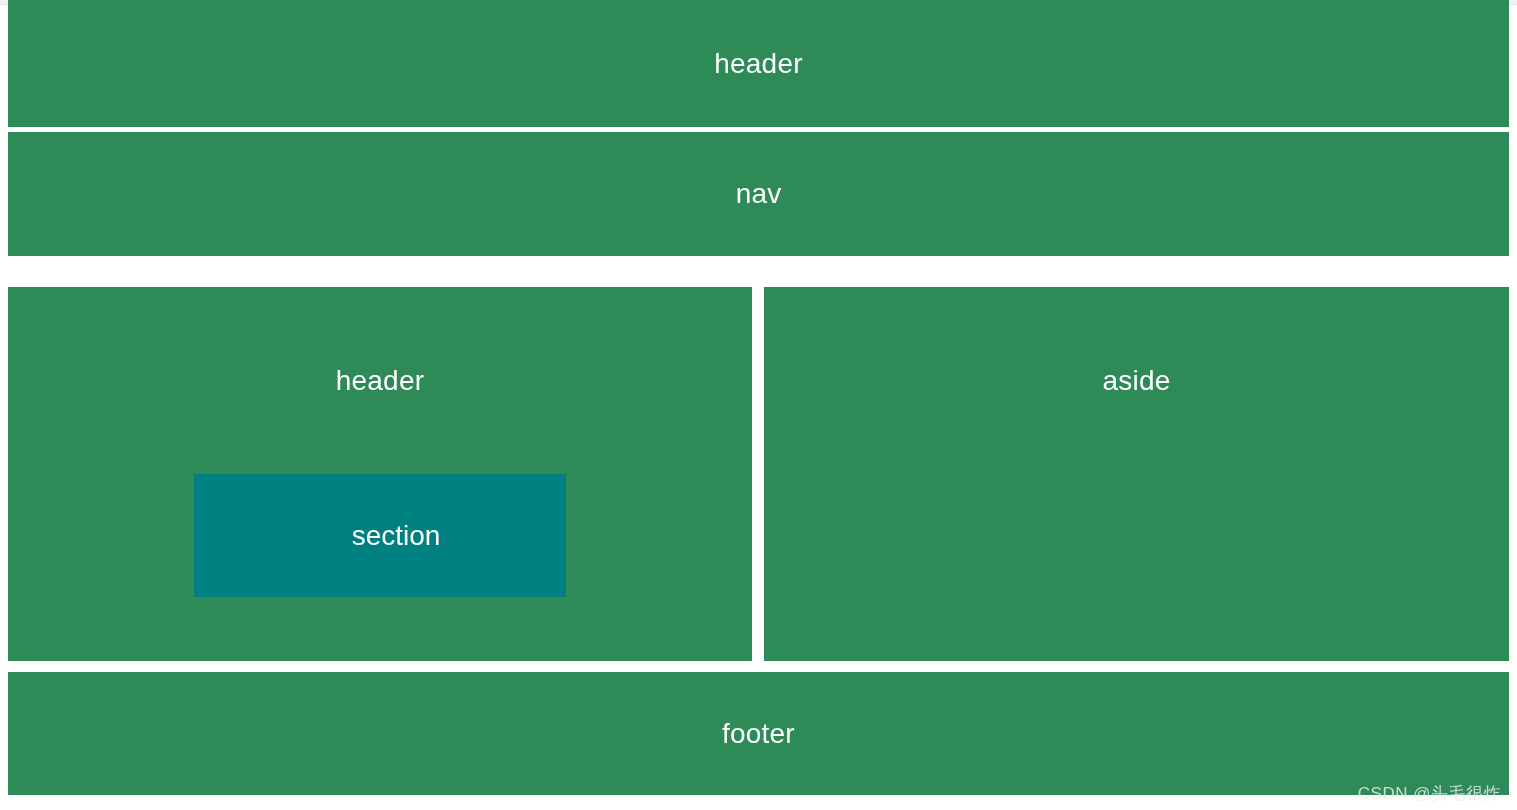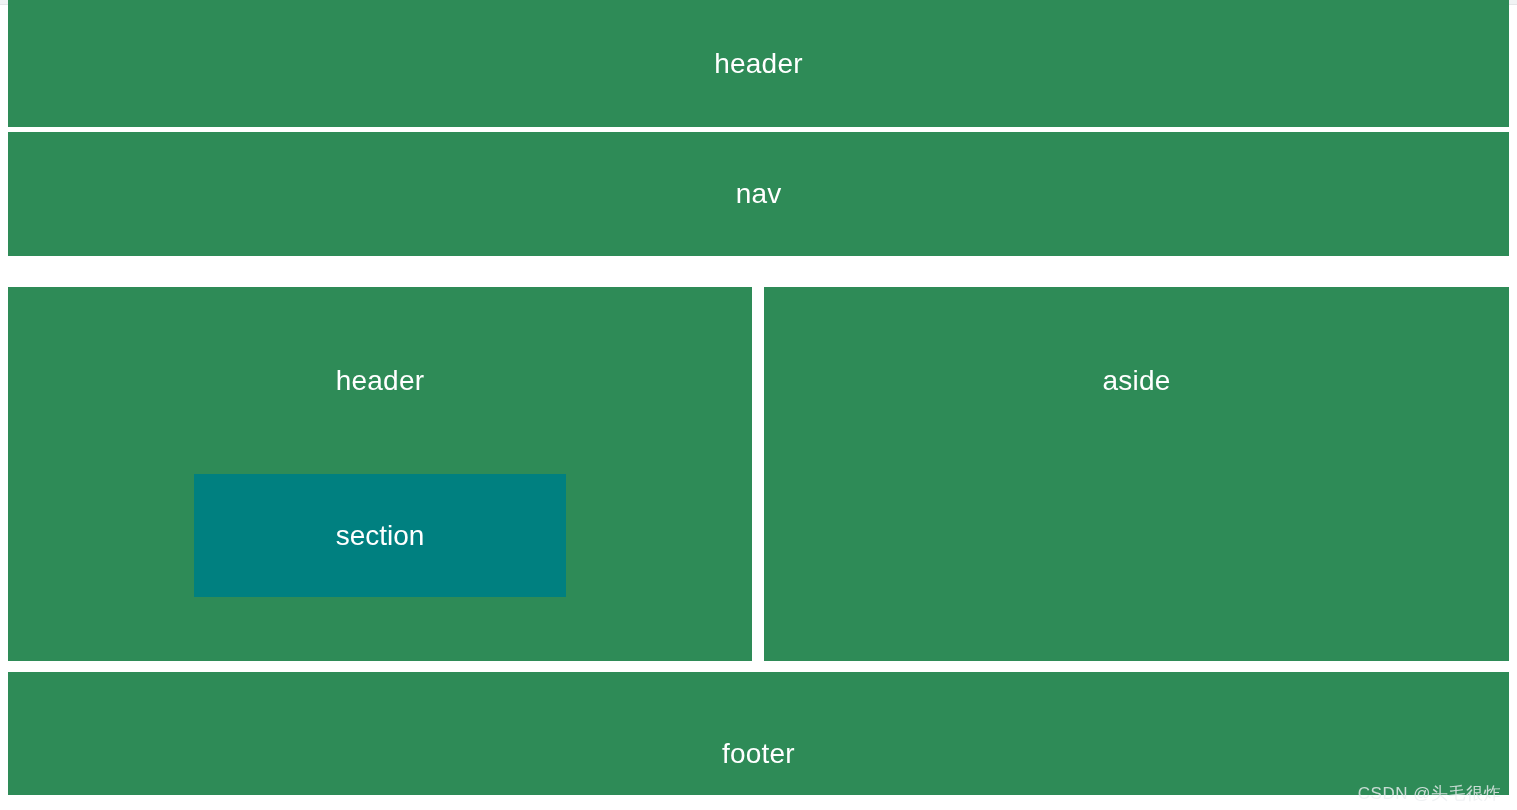"section" #section-block > .label { padding-left: none -> 16px }
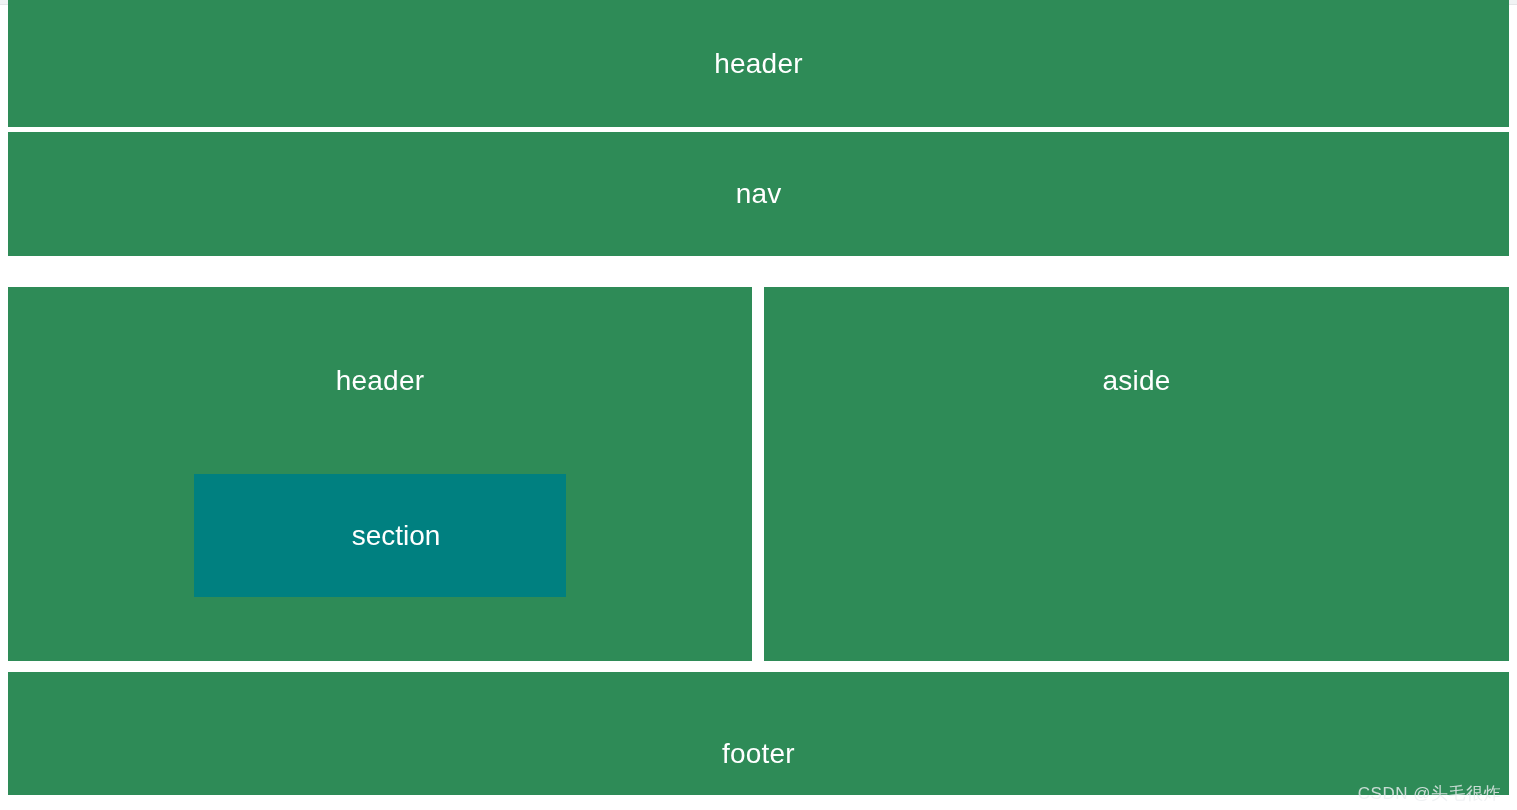"footer" #footer-block > .label { margin-top: 20px -> none }
